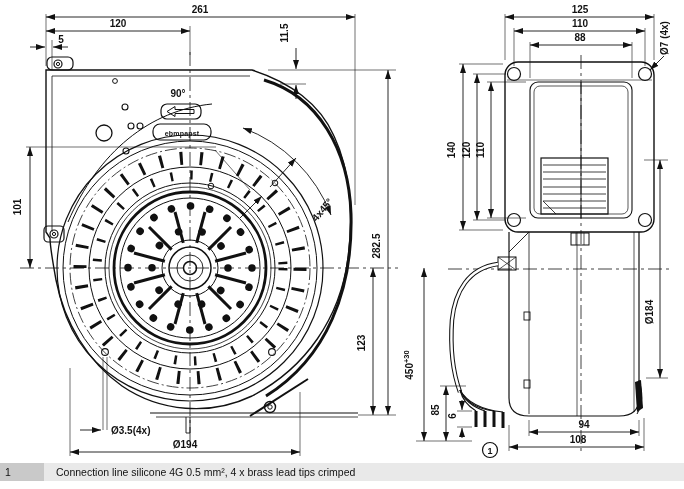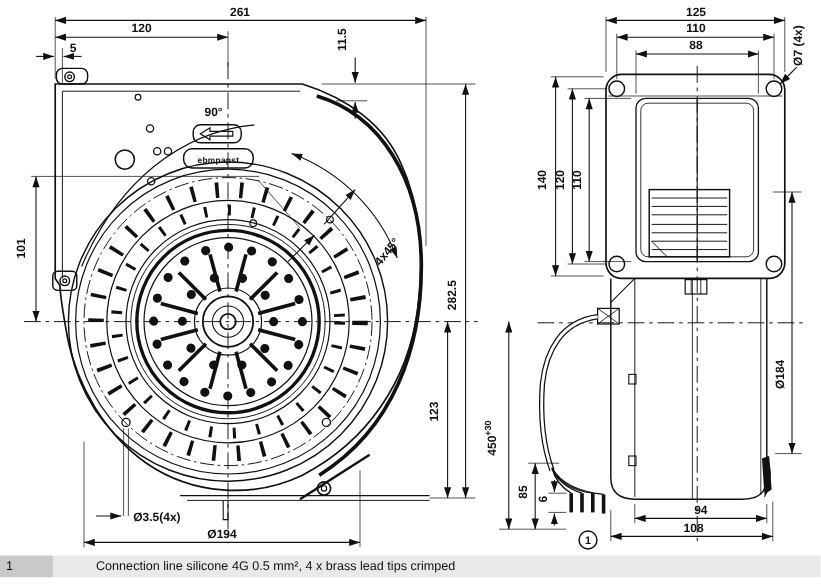"Connection line silicone 4G 0.5" #footer .note { margin-left: 24px -> none }
